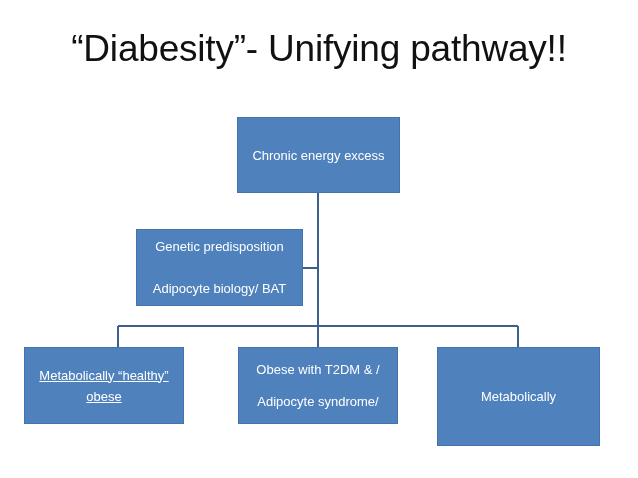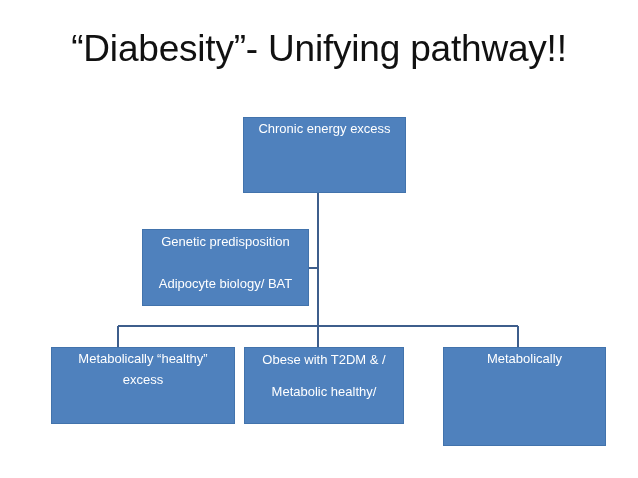"Chronic energy excess" .node { justify-content: none -> center; margin-left: 6px -> none }
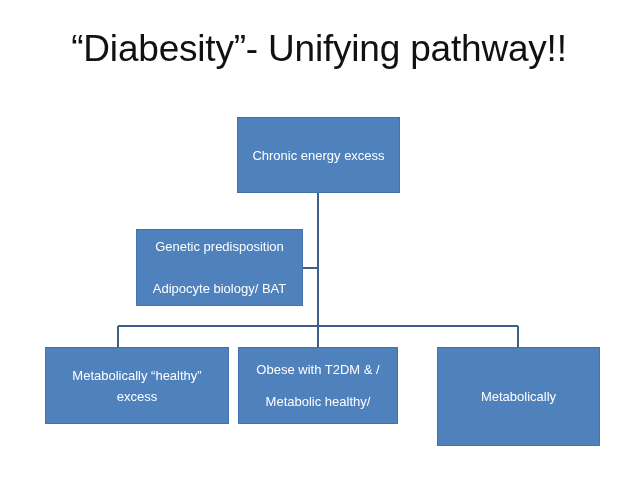"Metabolically “healthy”" #node-healthy-obese { left: 45px -> 24px; text-decoration: none -> underline; width: 184px -> 160px }
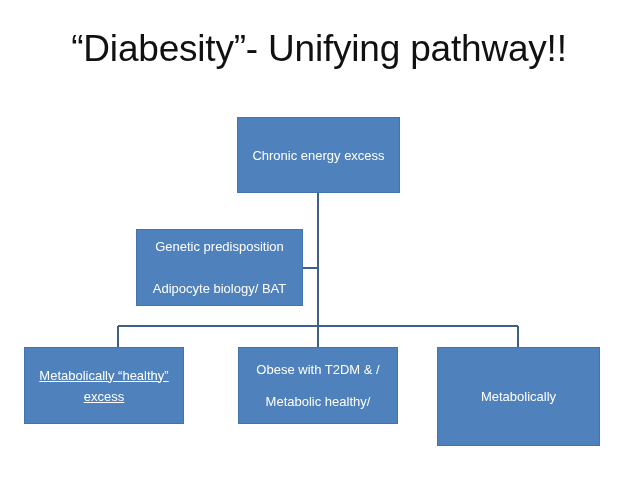"excess" span.line { text: excess -> obese }
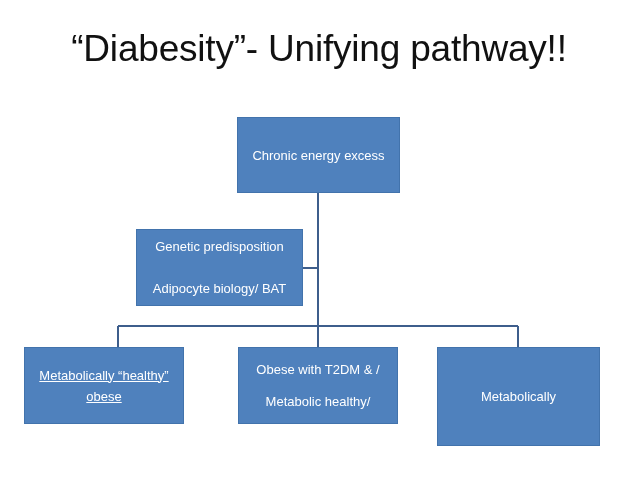"Metabolic healthy/" span.line { text: Metabolic healthy/ -> Adipocyte syndrome/ }
